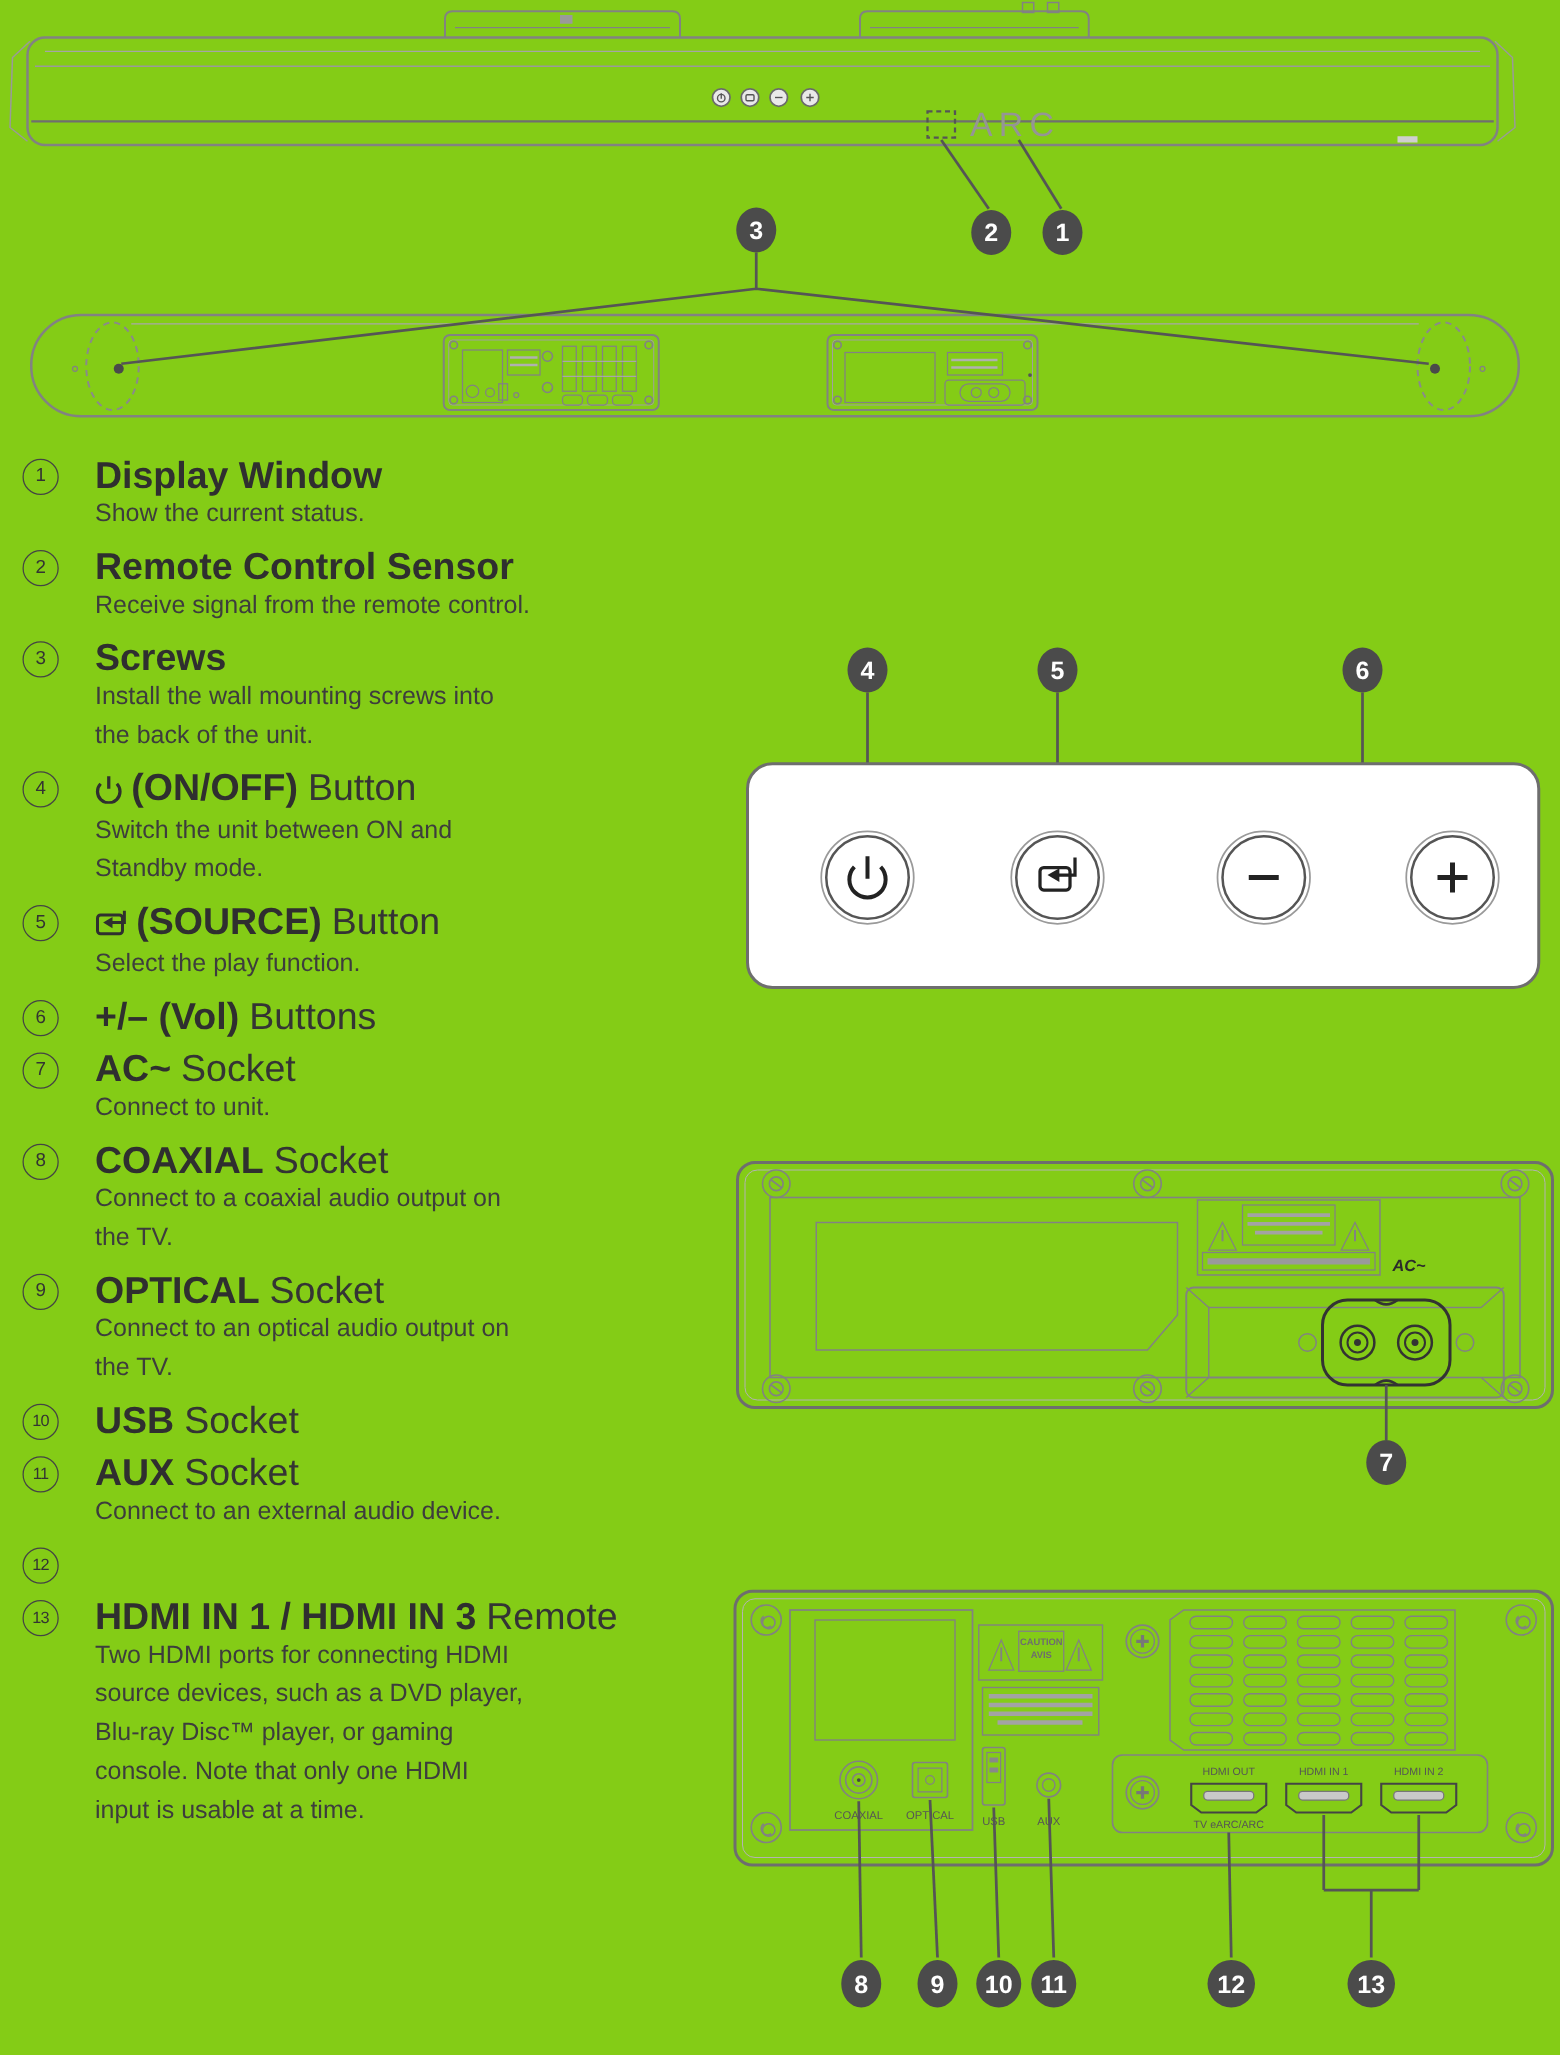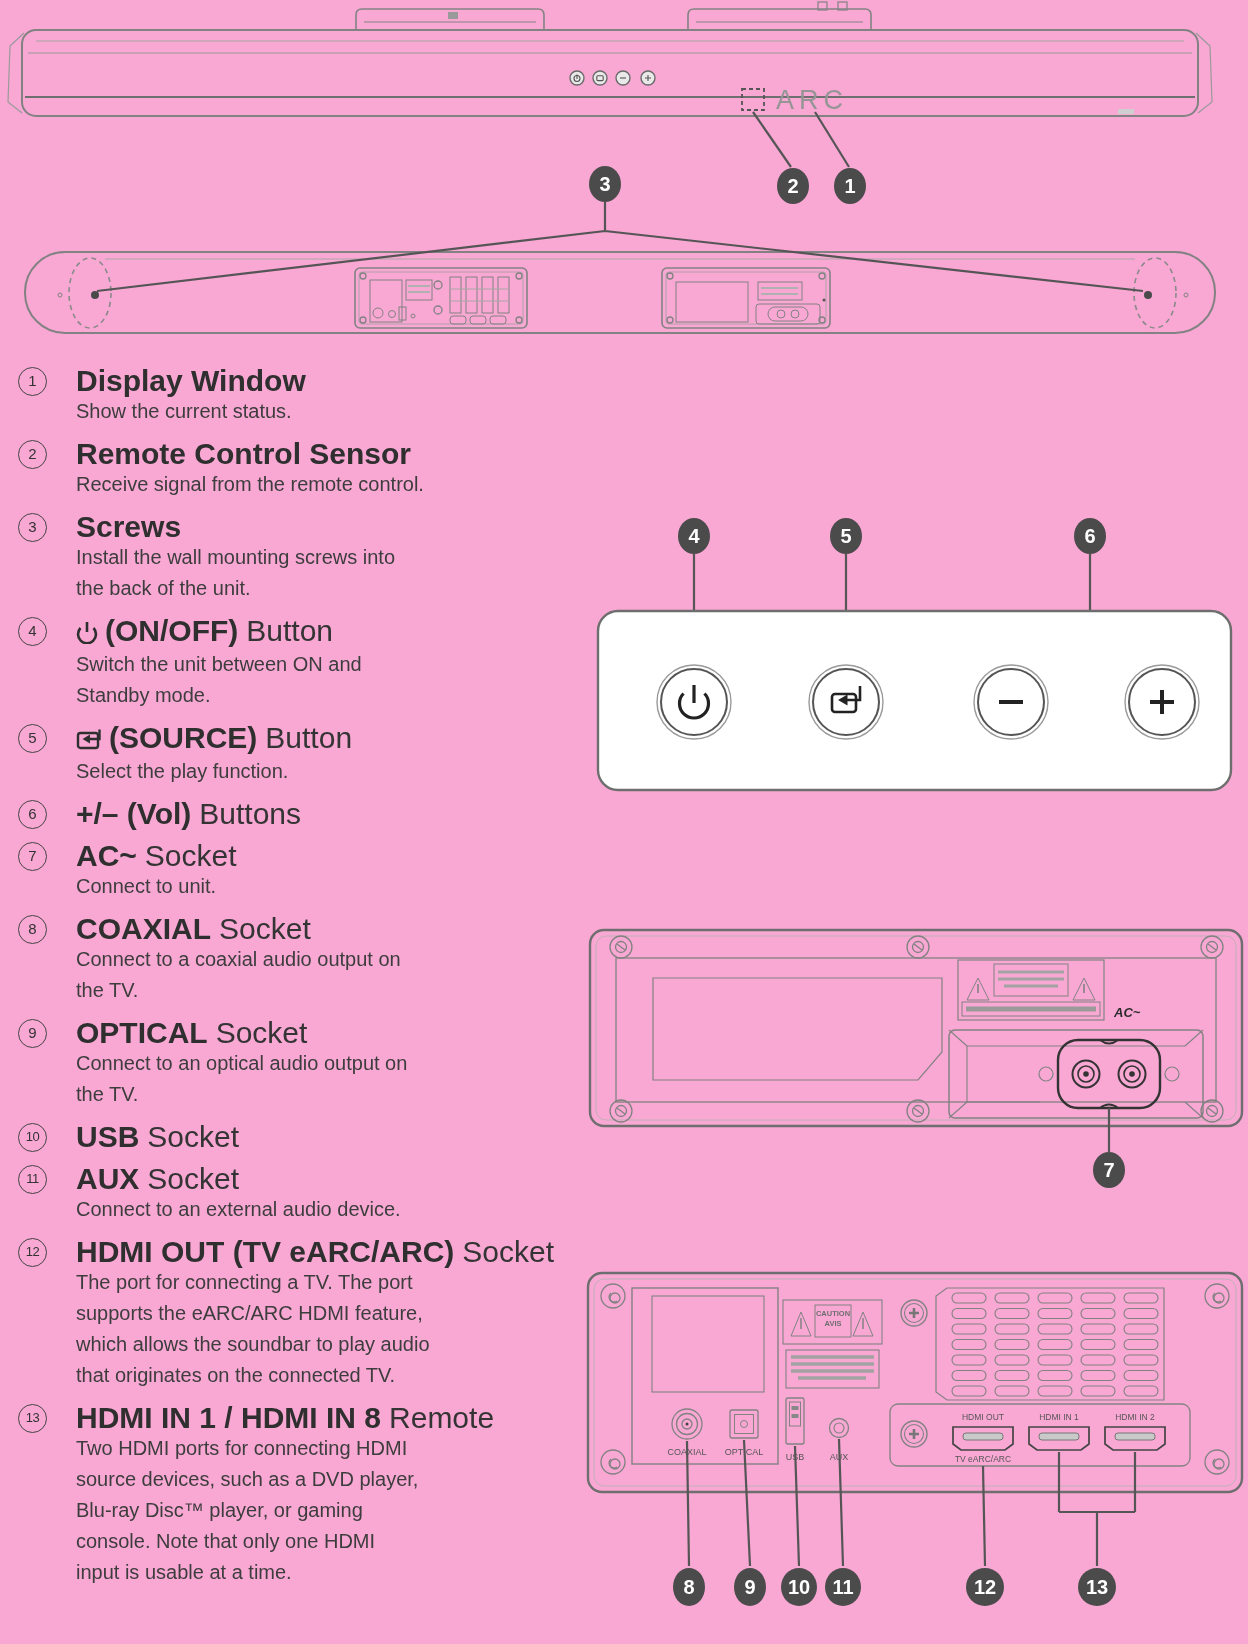"ARC" .page { background: #f9a8d4 -> #84cc16 }
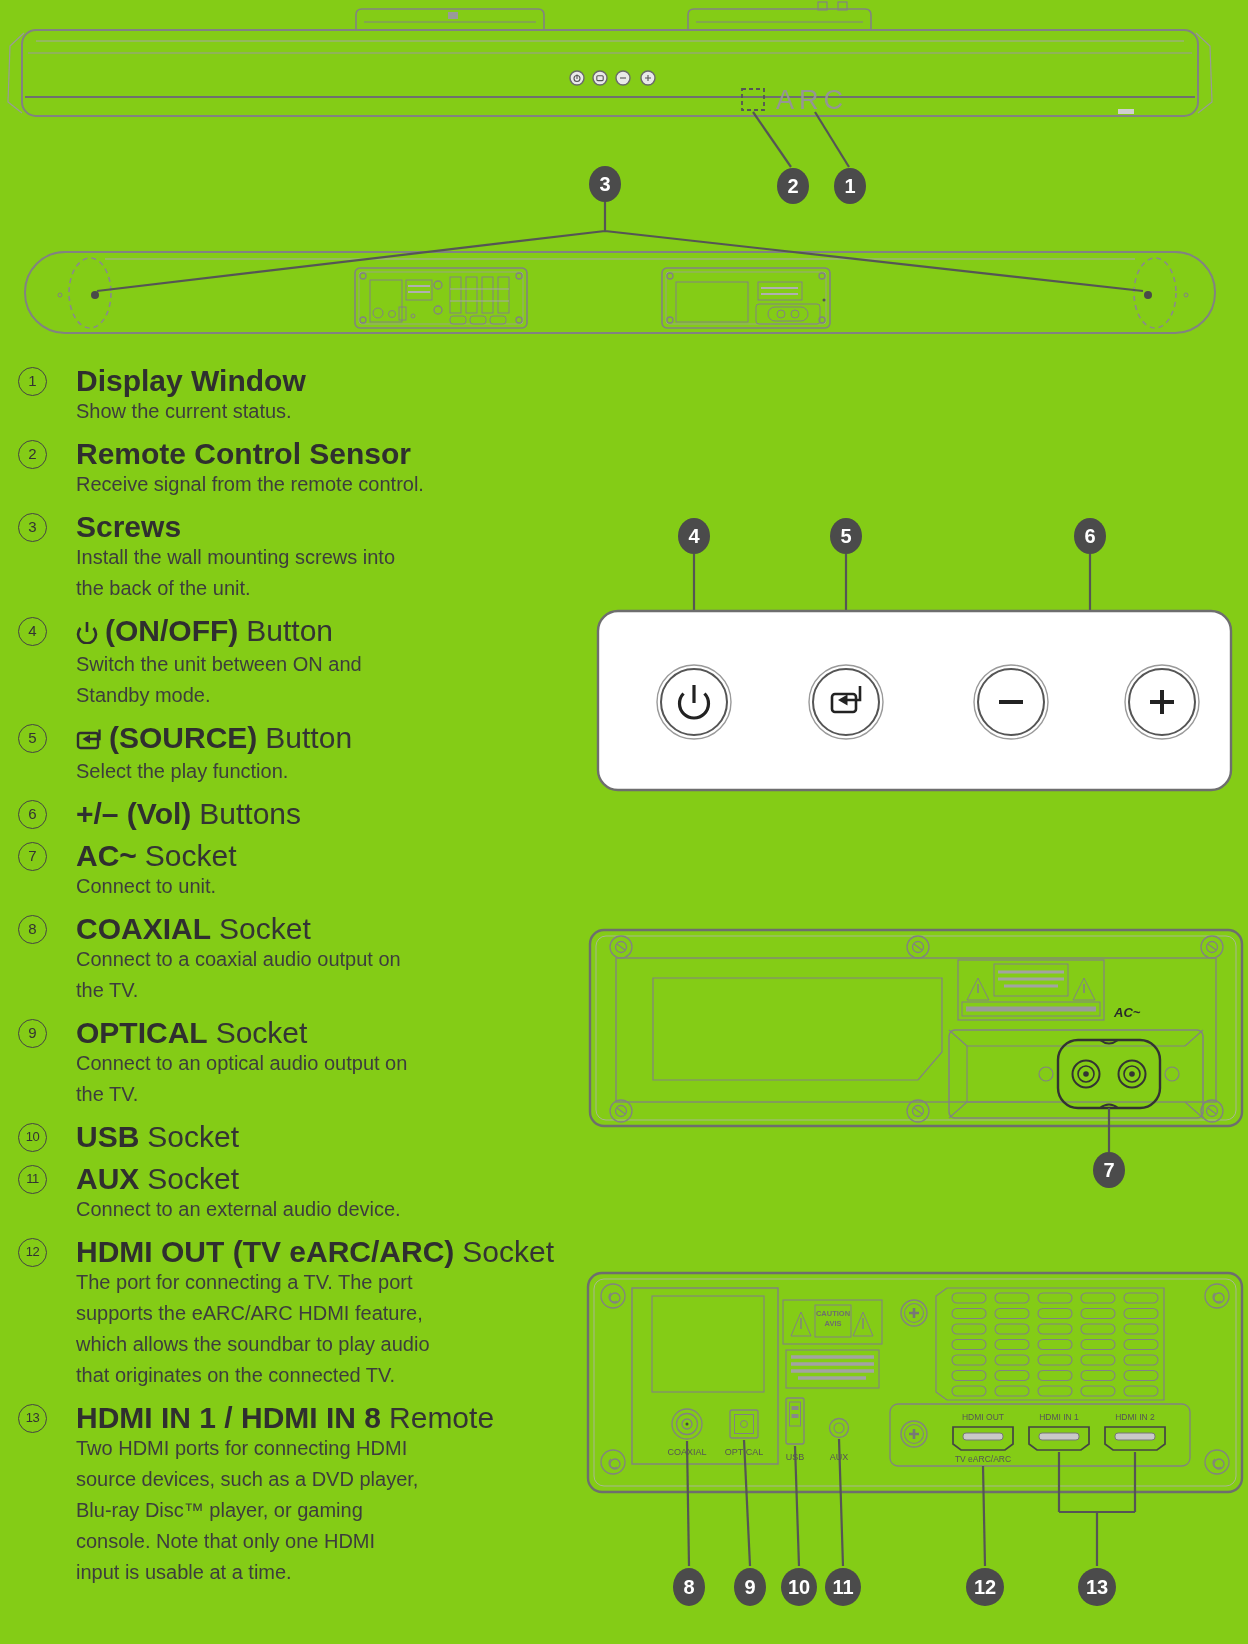"HDMI OUT (TV eARC/ARC) Socket" div.ibody { html: <div> <div><b>HDMI OUT (TV eARC/ARC)</b><span>Socket</span></div> <div>The port for connecting a TV. The port supports the eARC/ARC HDMI feature, which allows the soundbar to play audio that originates on the connected TV.</div> </div> -> none }
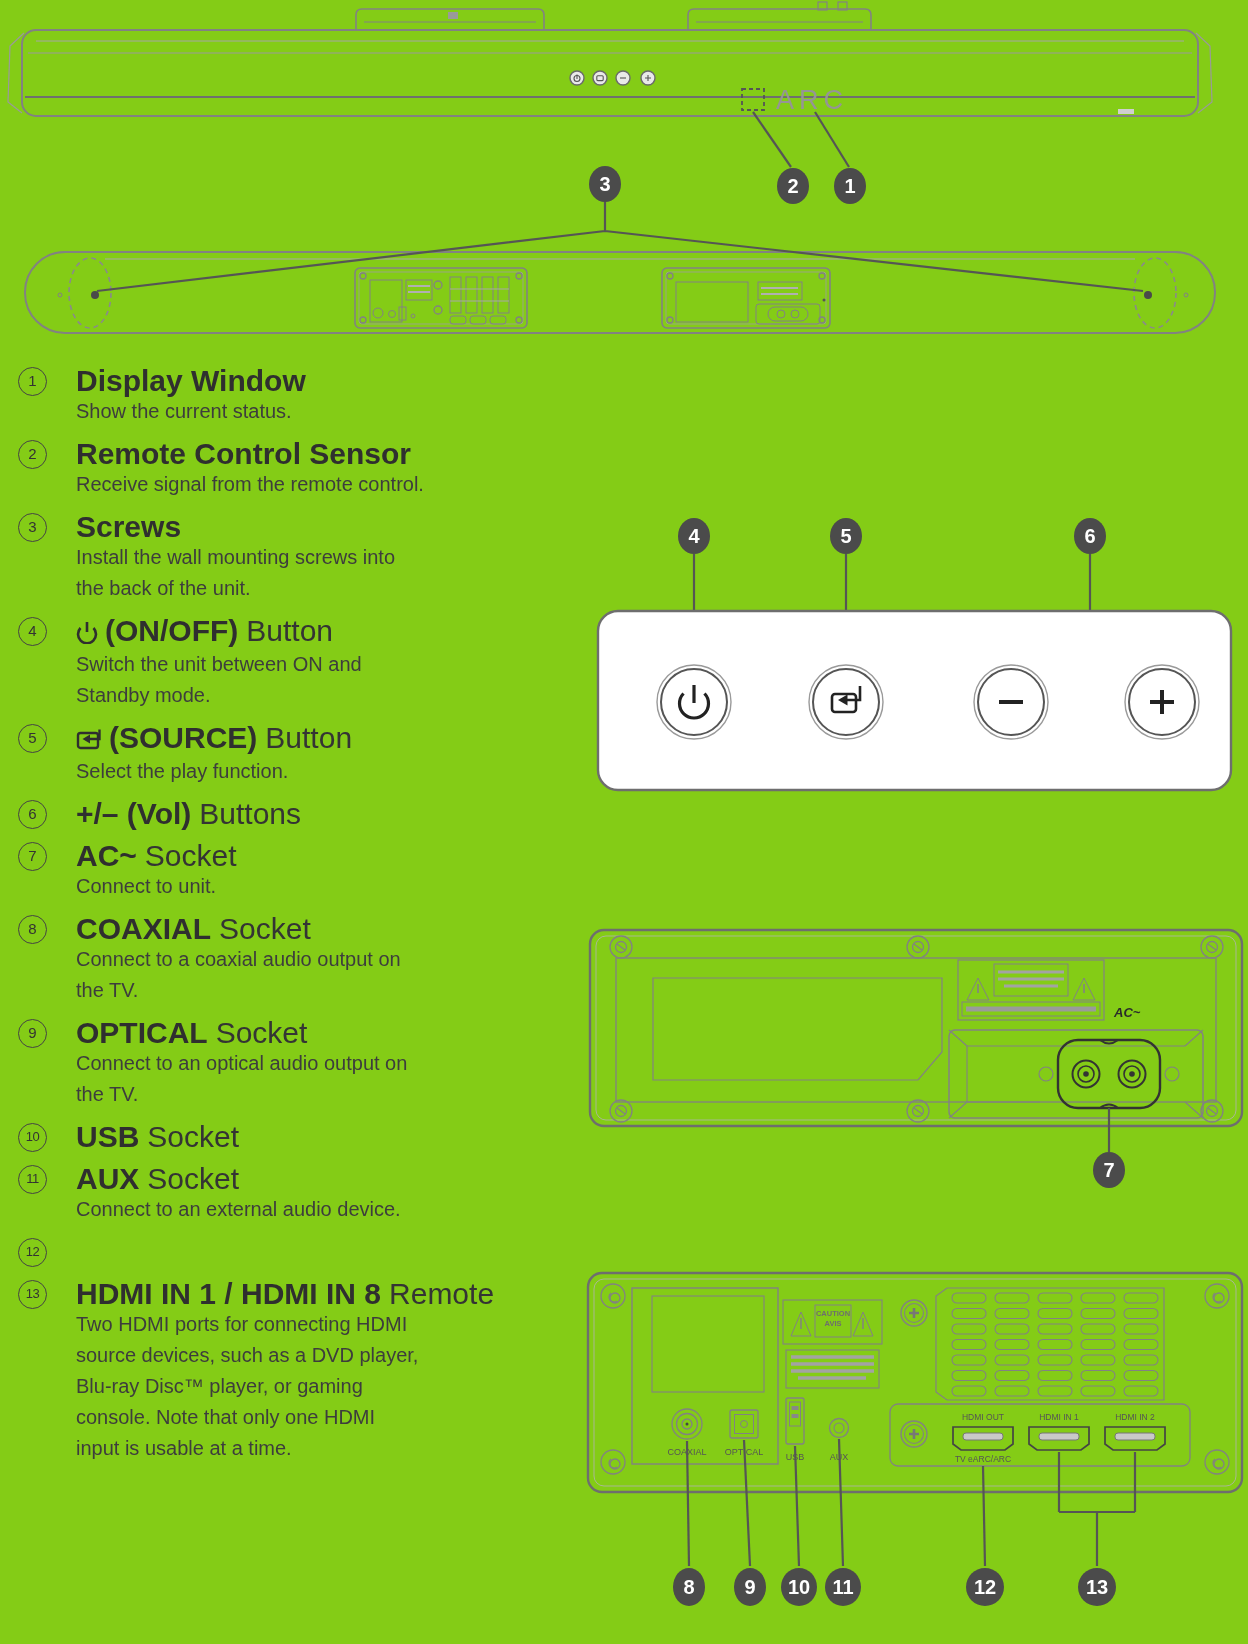"HDMI IN 1 / HDMI" b { text: 8 -> 3 }
